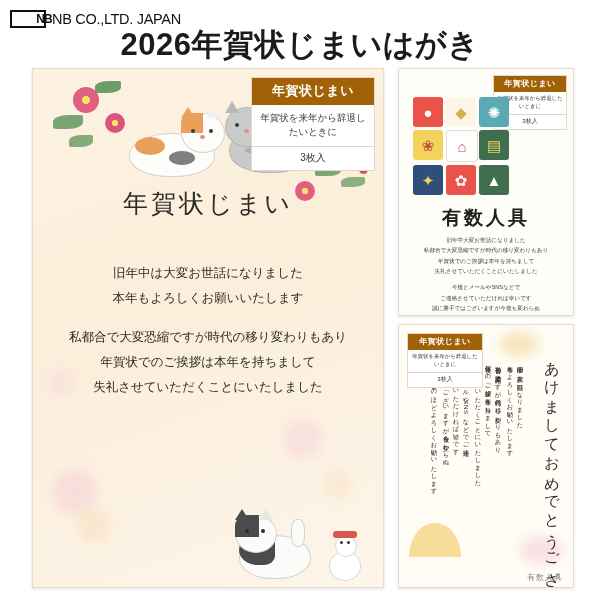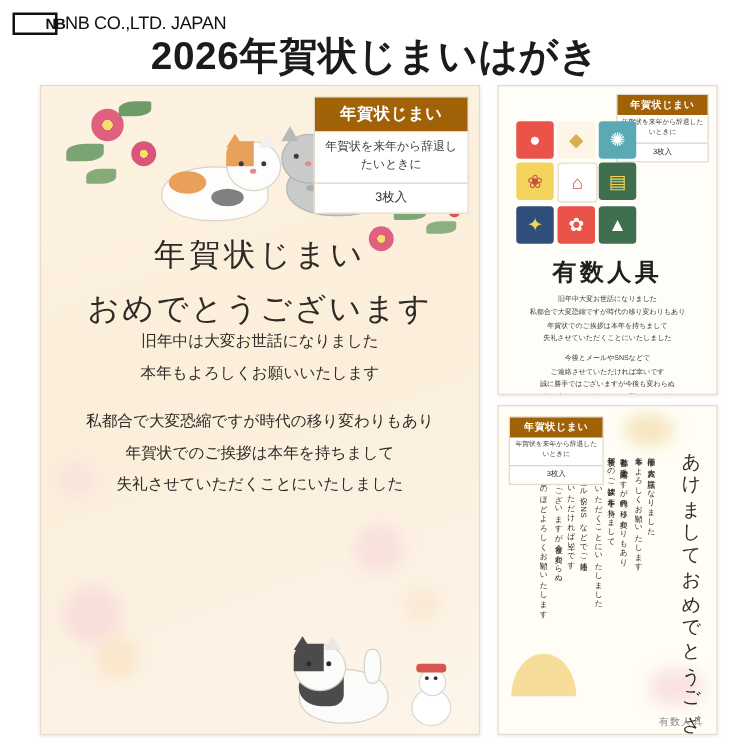"おめでとうございます" div.l2 { html: <div>おめでとうございます</div> -> none }
